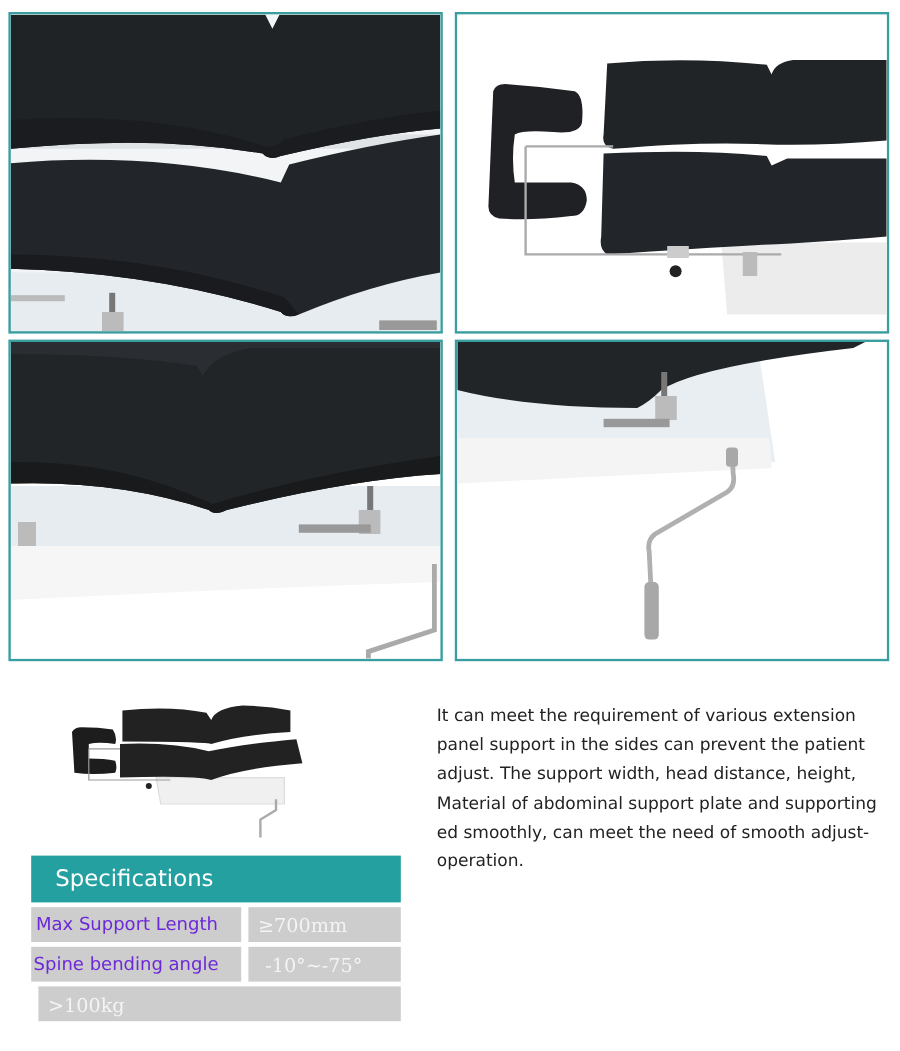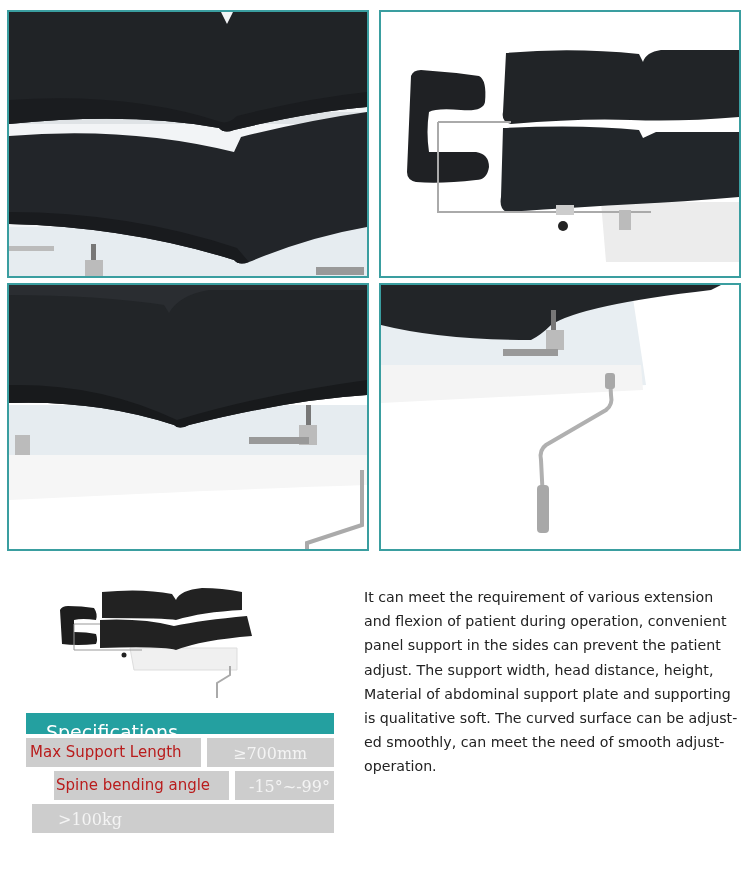"and flexion of patient during" p { html: <p>and flexion of patient during operation, convenient</p> -> none }
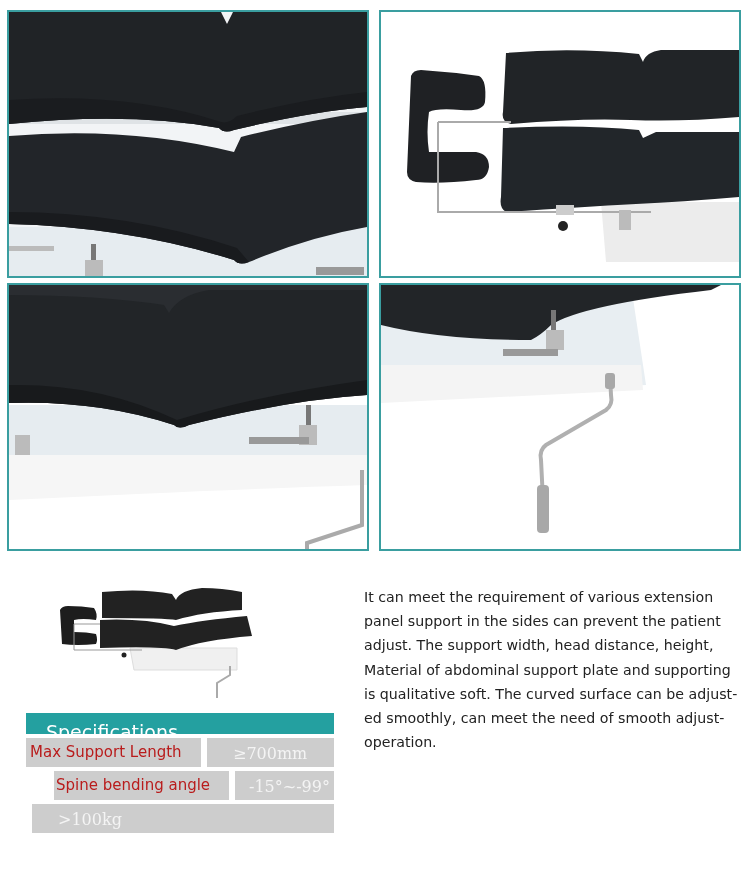"is qualitative soft. The curved" p { html: <p>is qualitative soft. The curved surface can be adjust-</p> -> none }
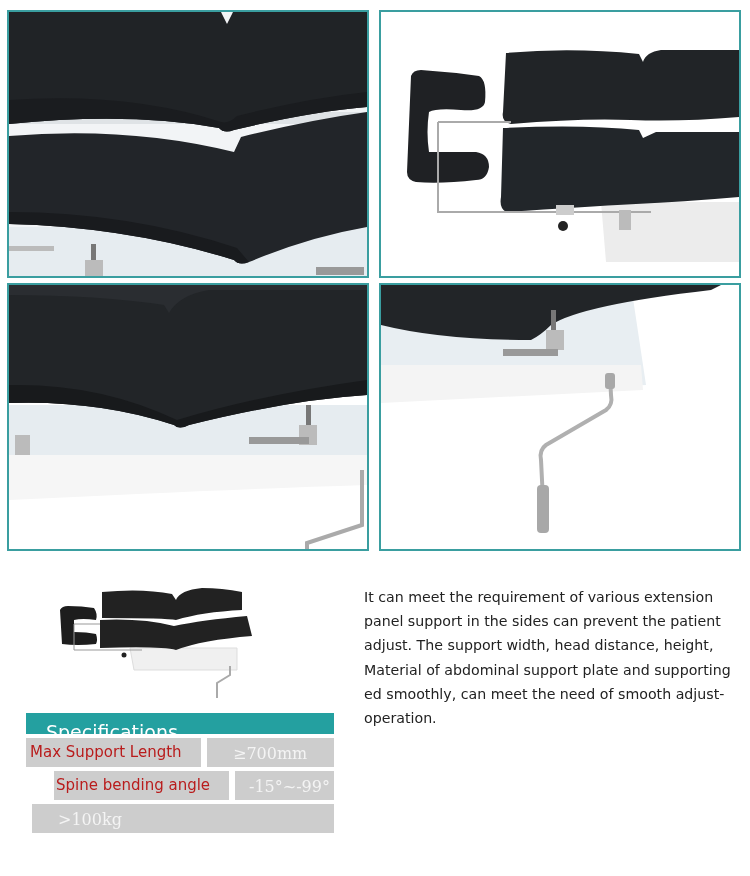"Specifications" .spec-head { height: 21px -> 39px }
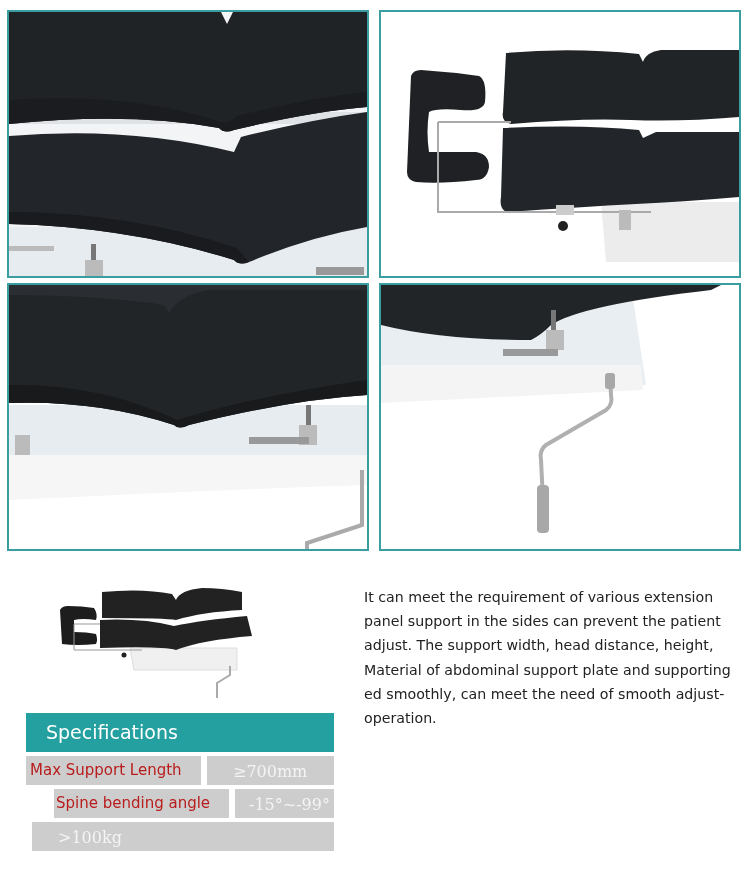"Max Support Length" .spec-label { color: #b91c1c -> #6d28d9 }
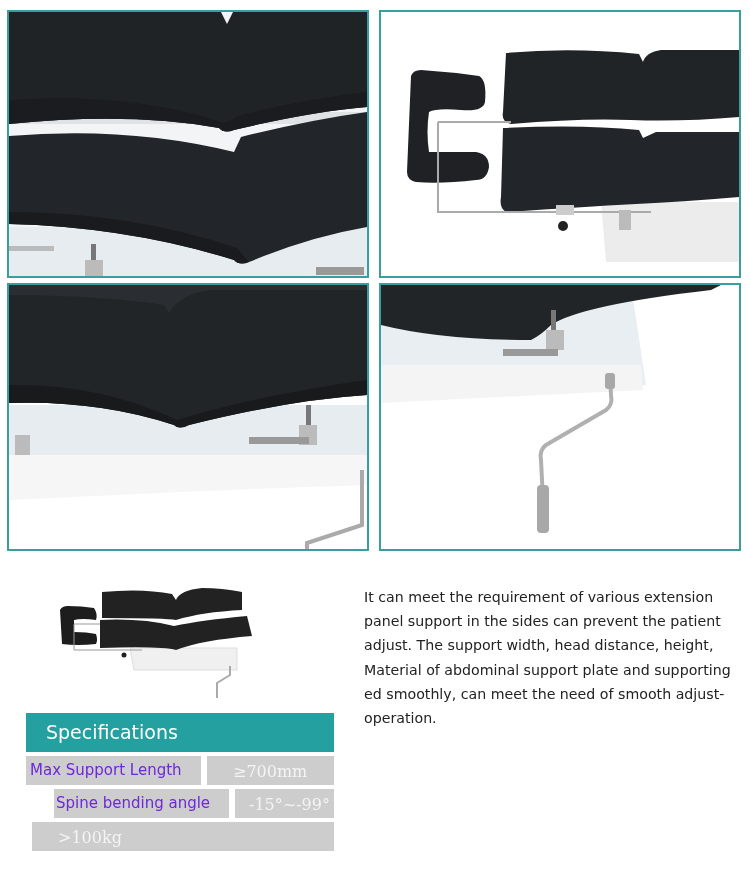"≥700mm" .spec-value { padding-left: 26px -> 8px }
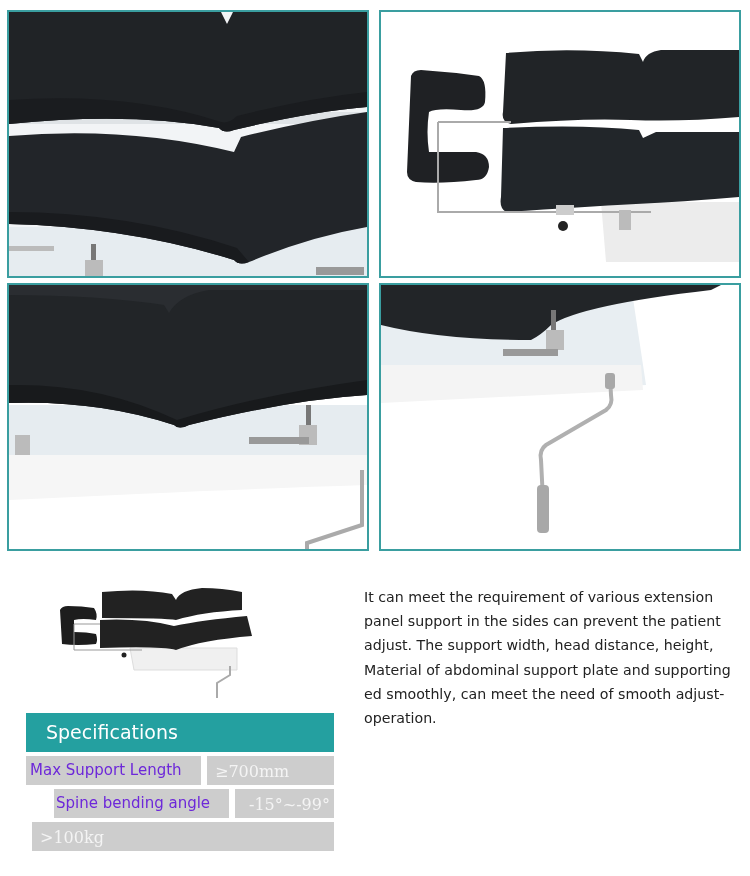"Spine bending angle" .r1 .spec-label { margin-left: 28px -> none }
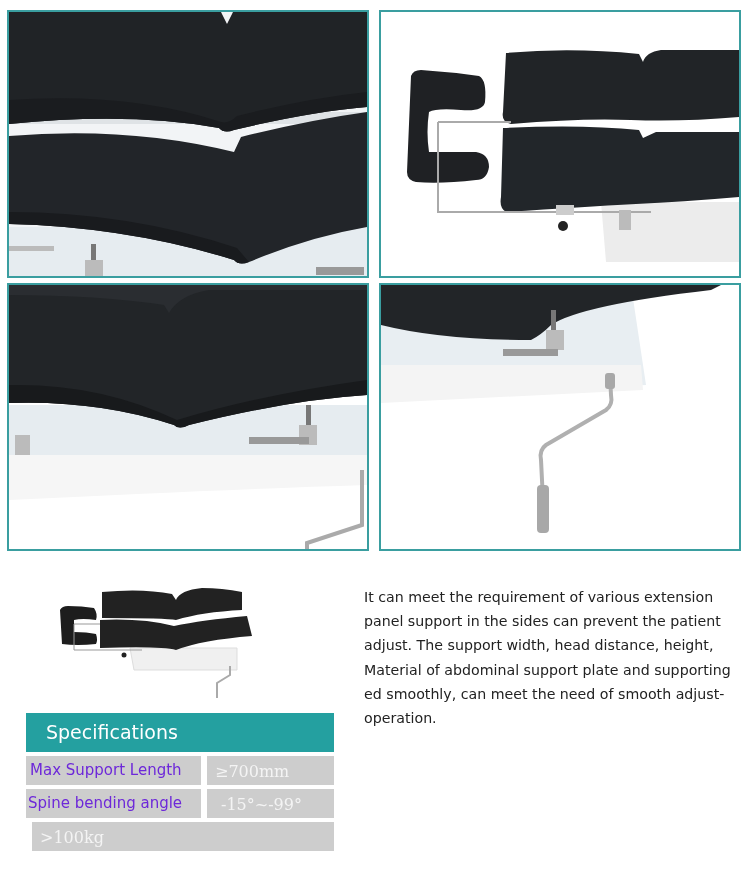"-15°~-99°" div.spec-value { text: -15°~-99 -> -10°~-75 }
